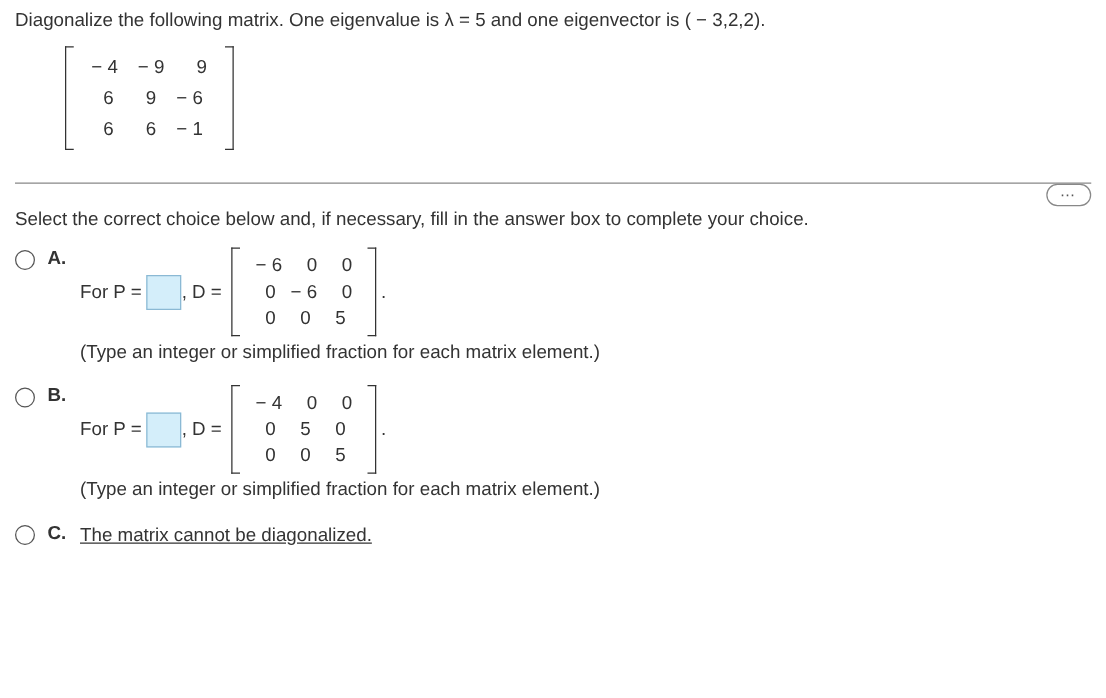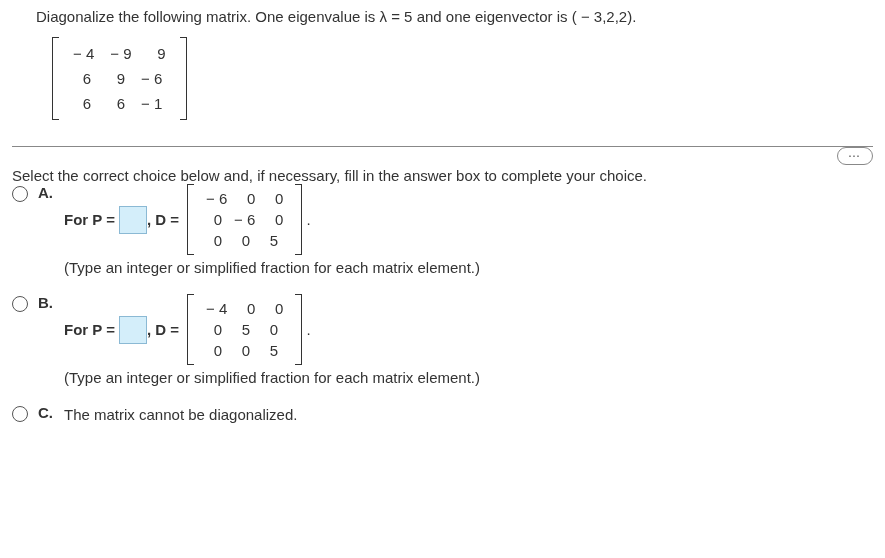"Diagonalize the following matrix. One" .question-text { margin-left: 24px -> none }
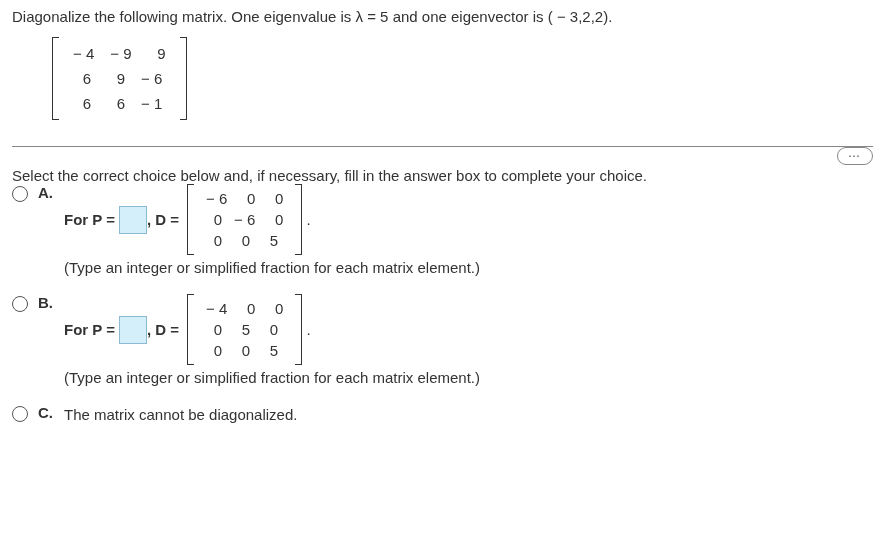"Select the correct choice below" .instruction { margin-bottom: none -> 14px }
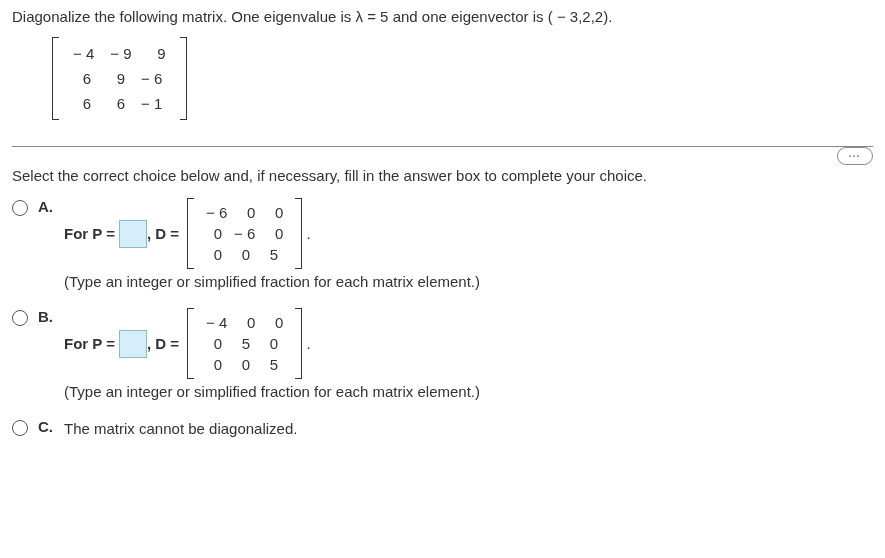"For P =" .formula-text { font-weight: bold -> none }
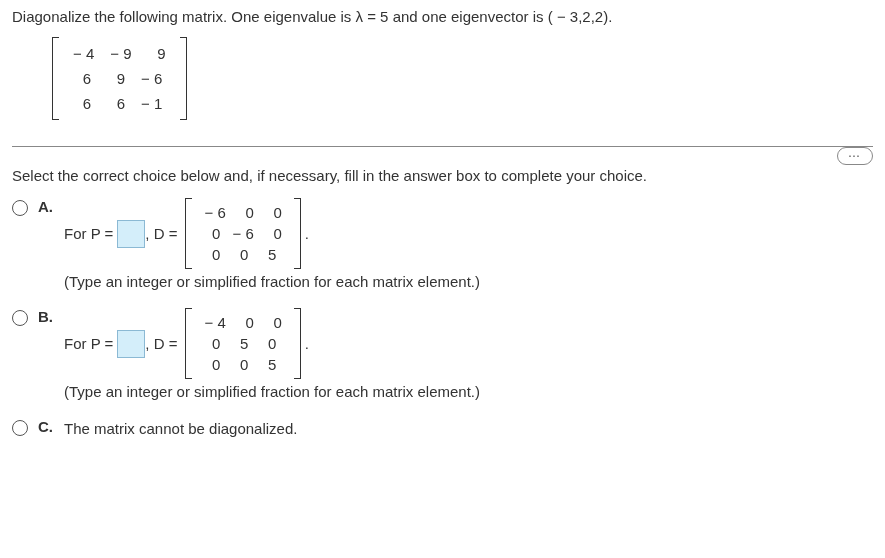"The matrix cannot be diagonalized." .simple-choice { text-decoration: none -> underline }
